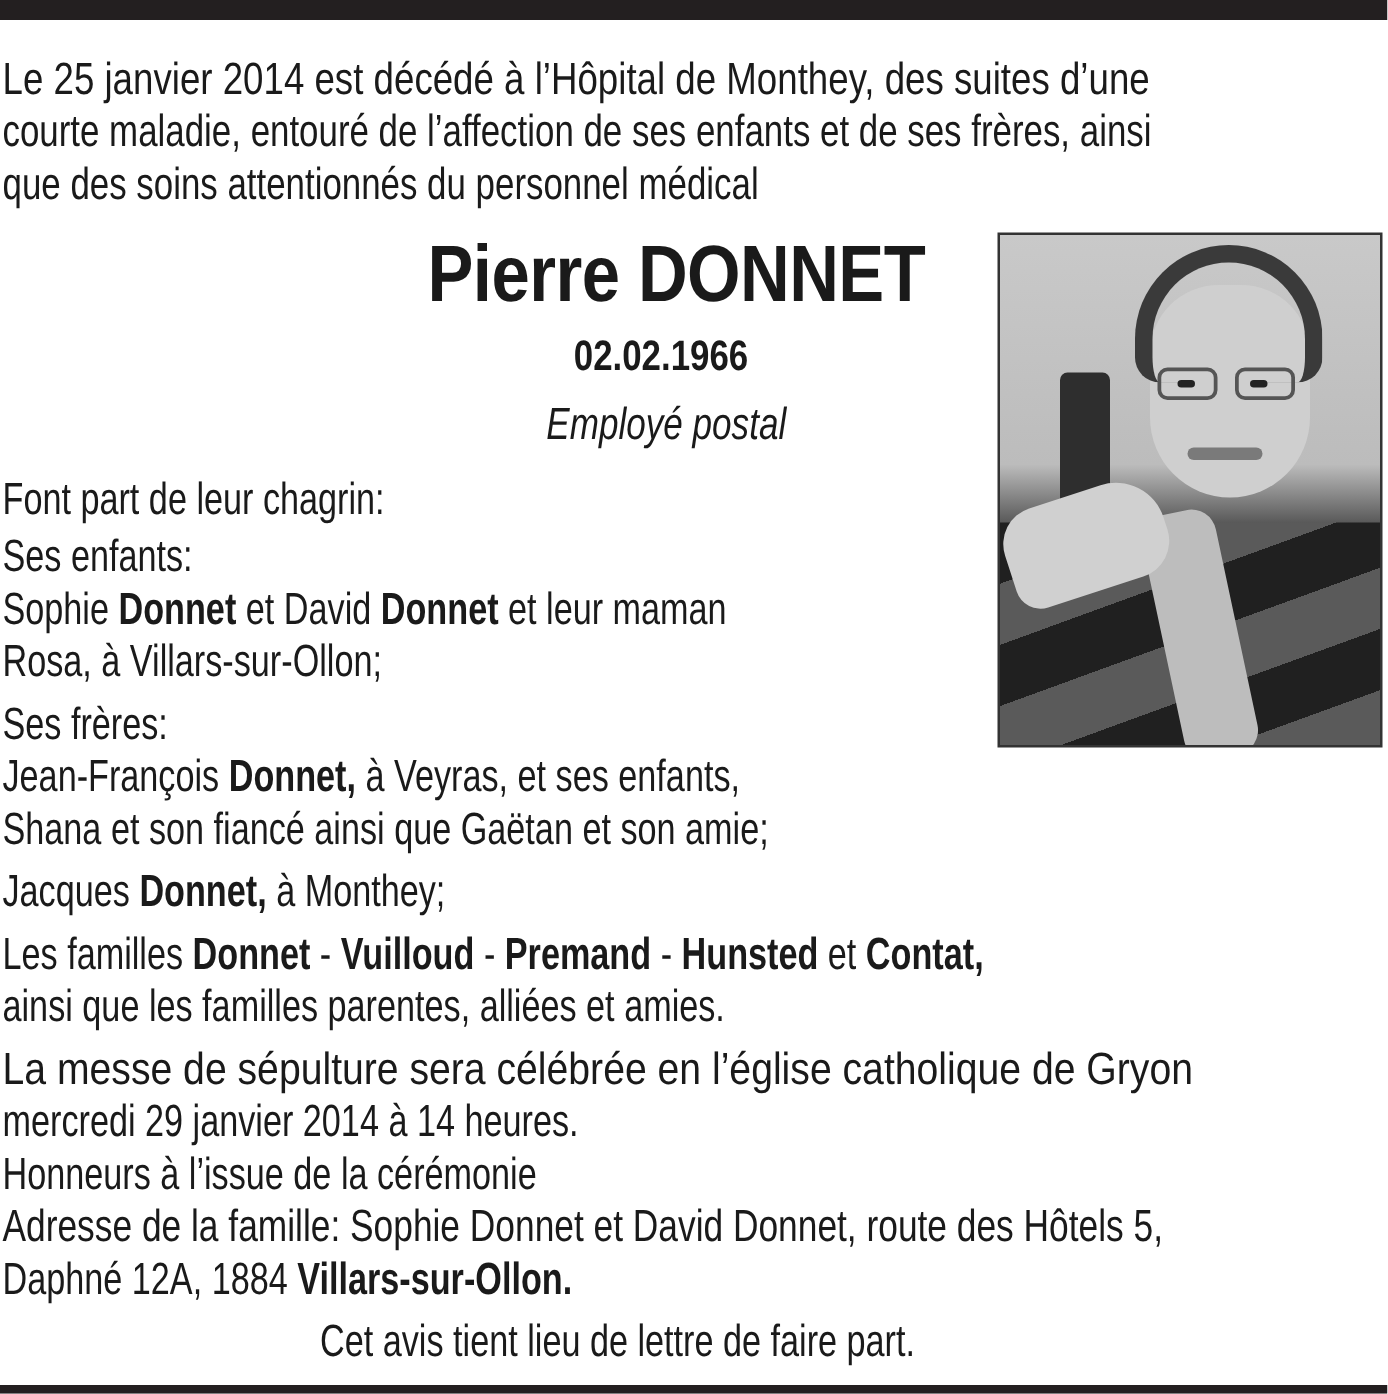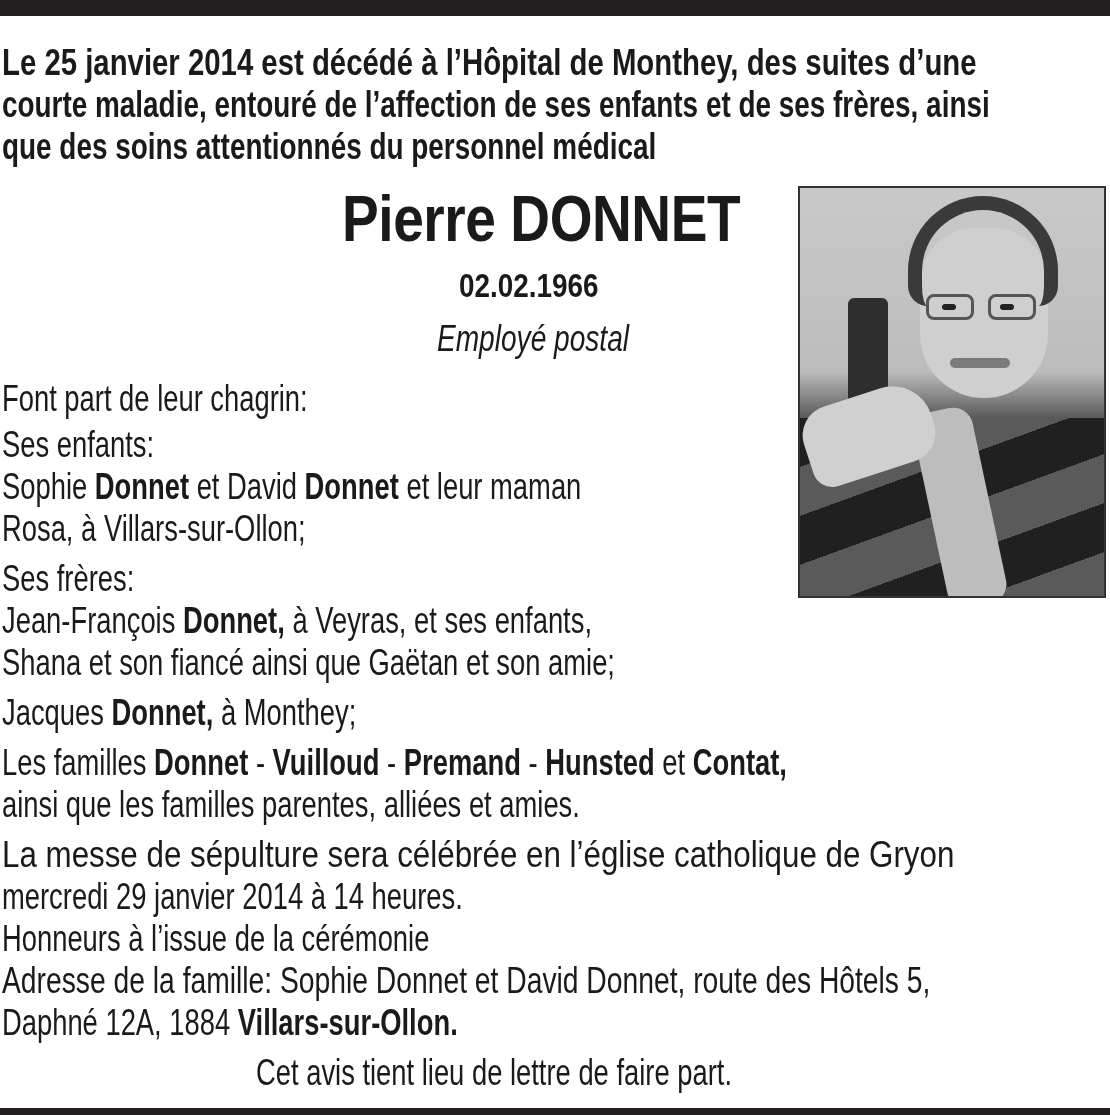"Le 25 janvier 2014 est" .intro { font-weight: bold -> none }
